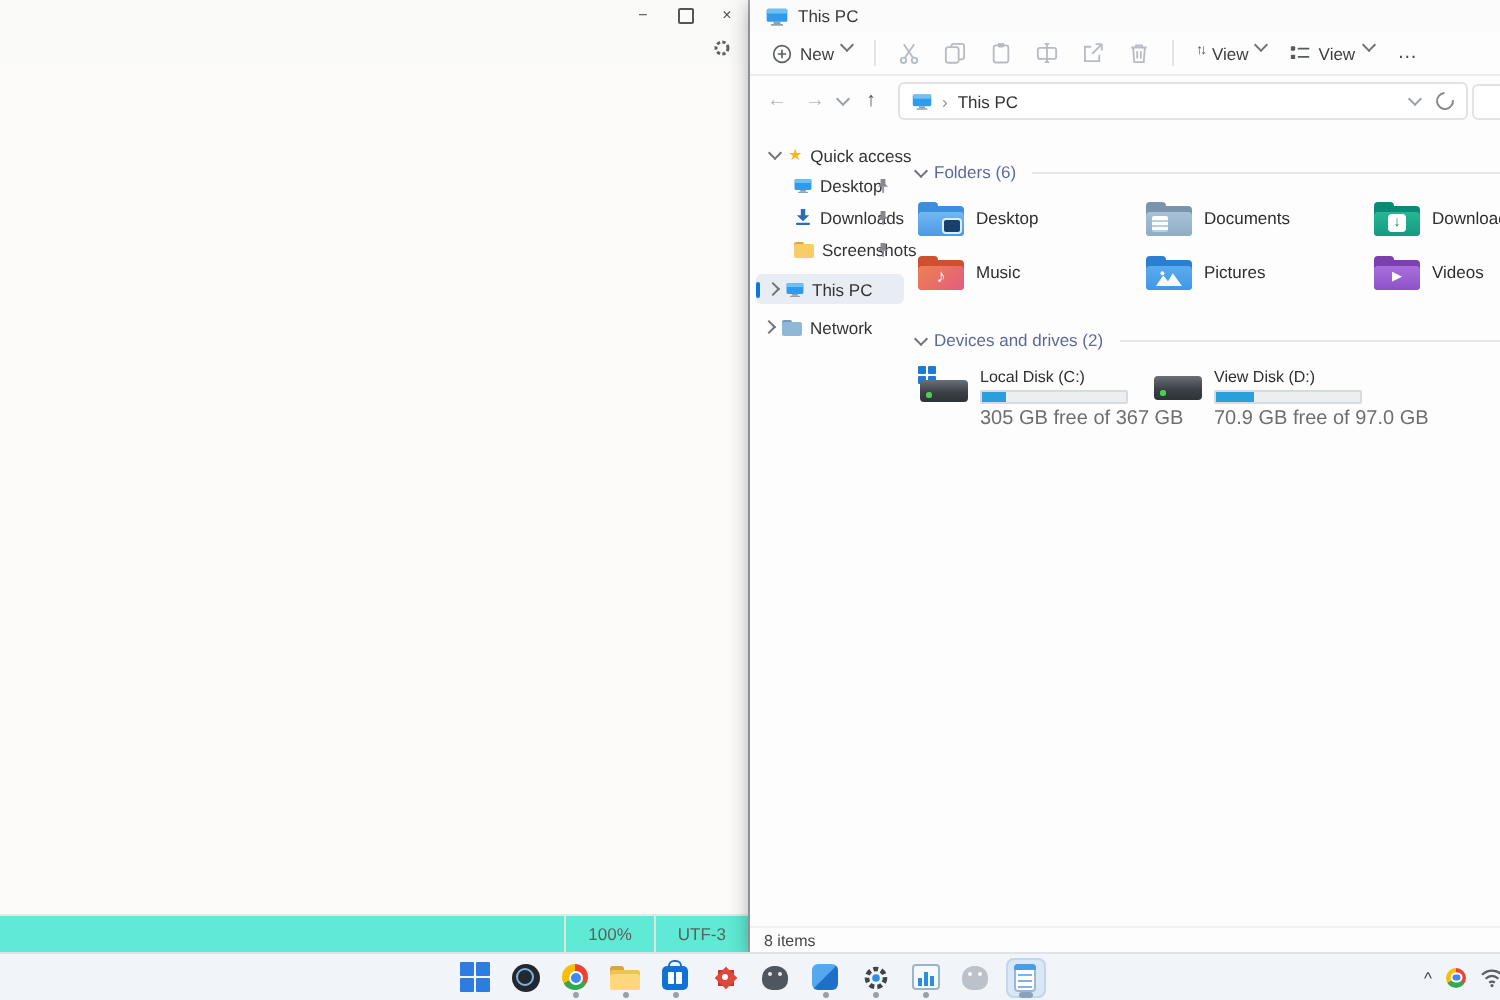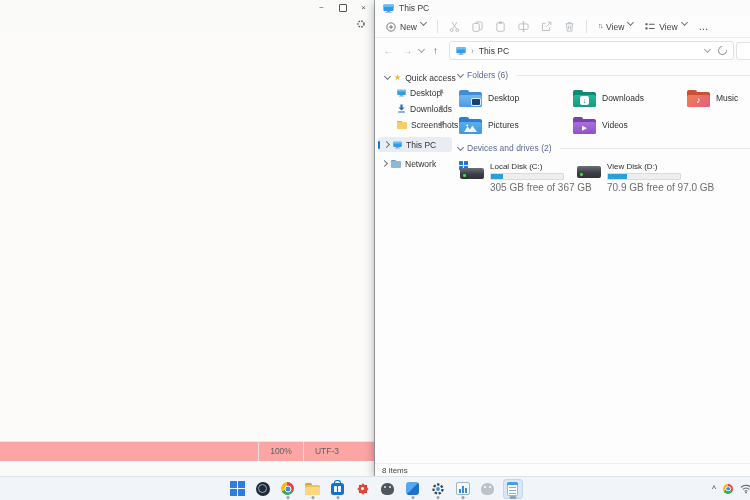"Folders (6)" .grp { margin-top: 3px -> 14px }
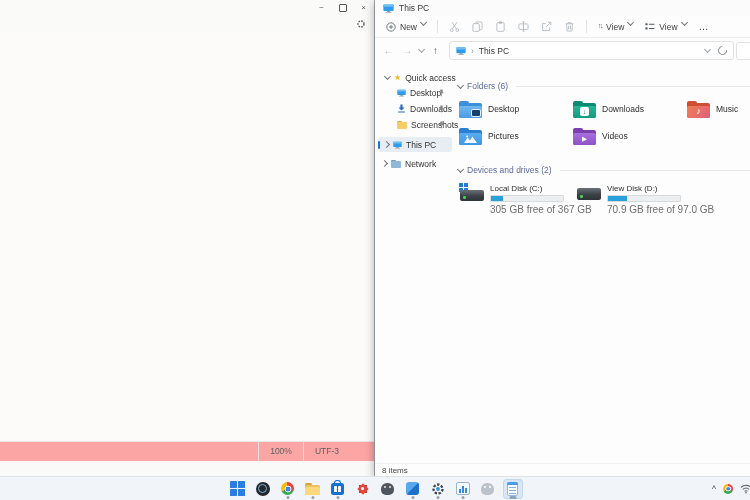"Documents" div.tile { html: none -> <div> <span> <i></i> <i></i> <i></i> <i></i> </span> <span>Documents</span> </div> }
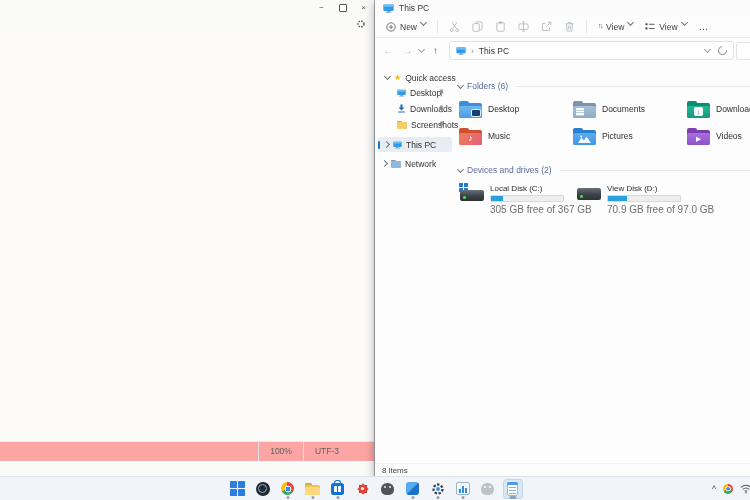"100%" .np-status { background: #fca5a5 -> #5eead4; bottom: 16px -> 0; padding-right: 24px -> 0 }
